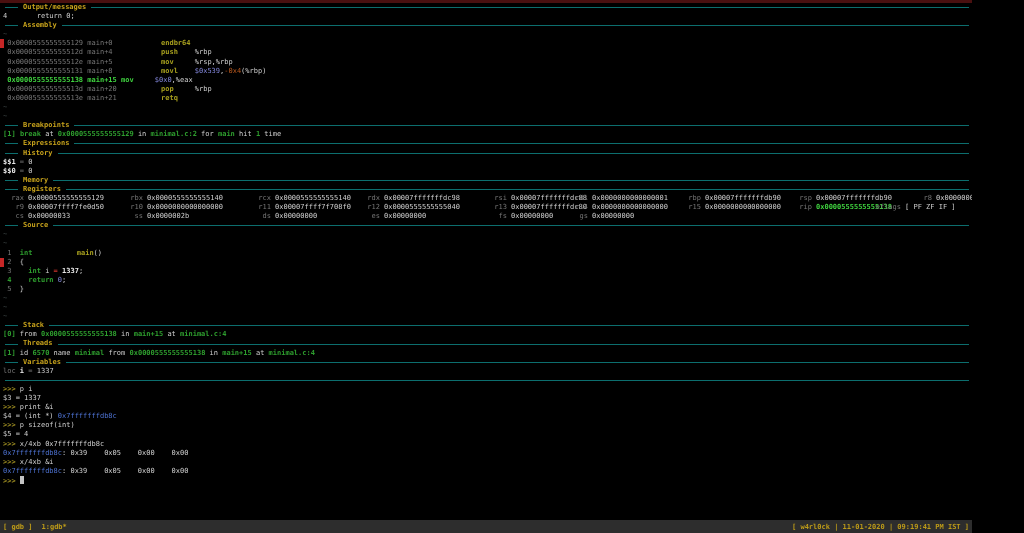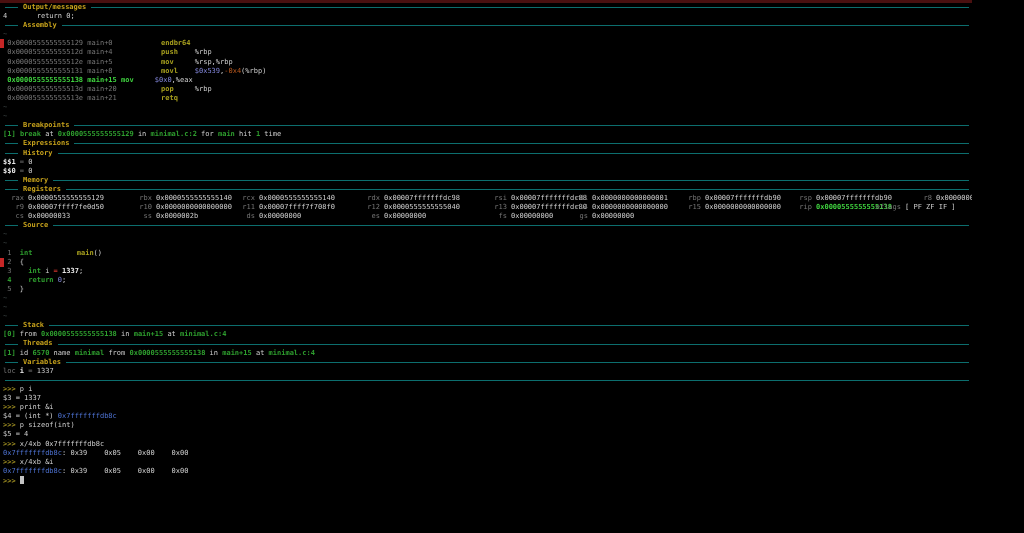"rbx" .regs .c2 { left: 153px -> 144px }
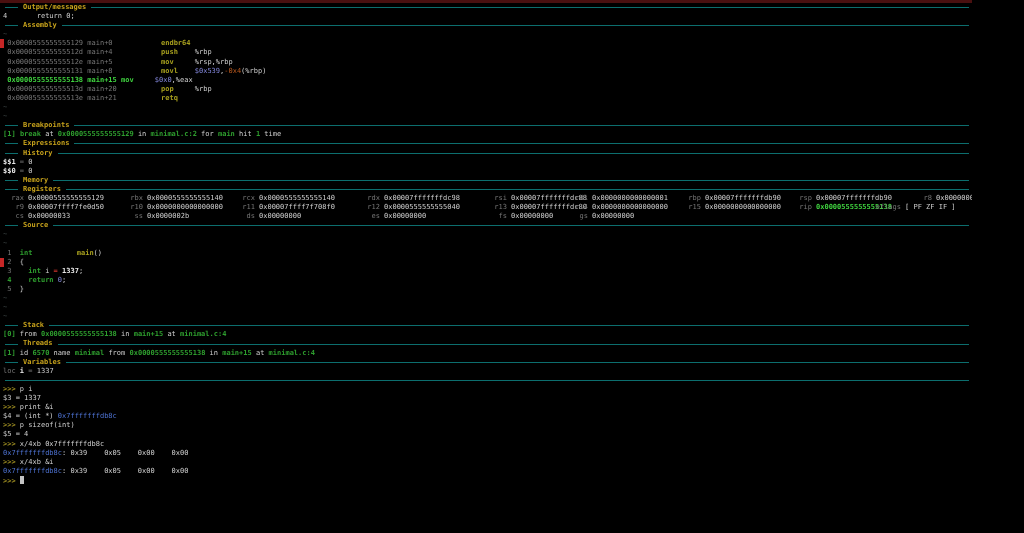"rcx" .regs .c3 { left: 256px -> 272px }
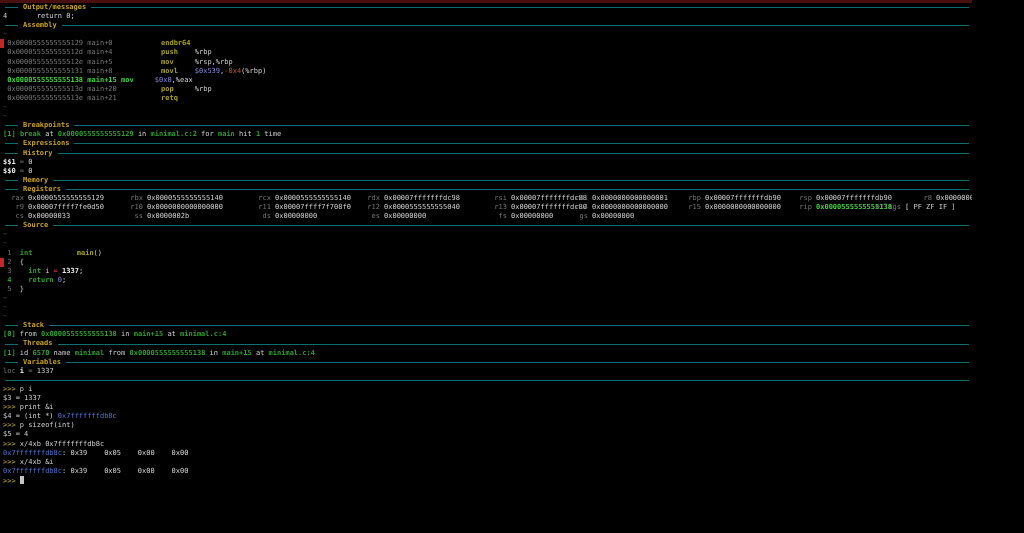"[ gdb ]" div.statusbar { html: none -> <div> <div> <span>[ gdb ]</span> <span>1:gdb*</span> </div> <div>[ w4rl0ck | 11-01-2020 | 09:19:41 PM IST ]</div> </div> }
